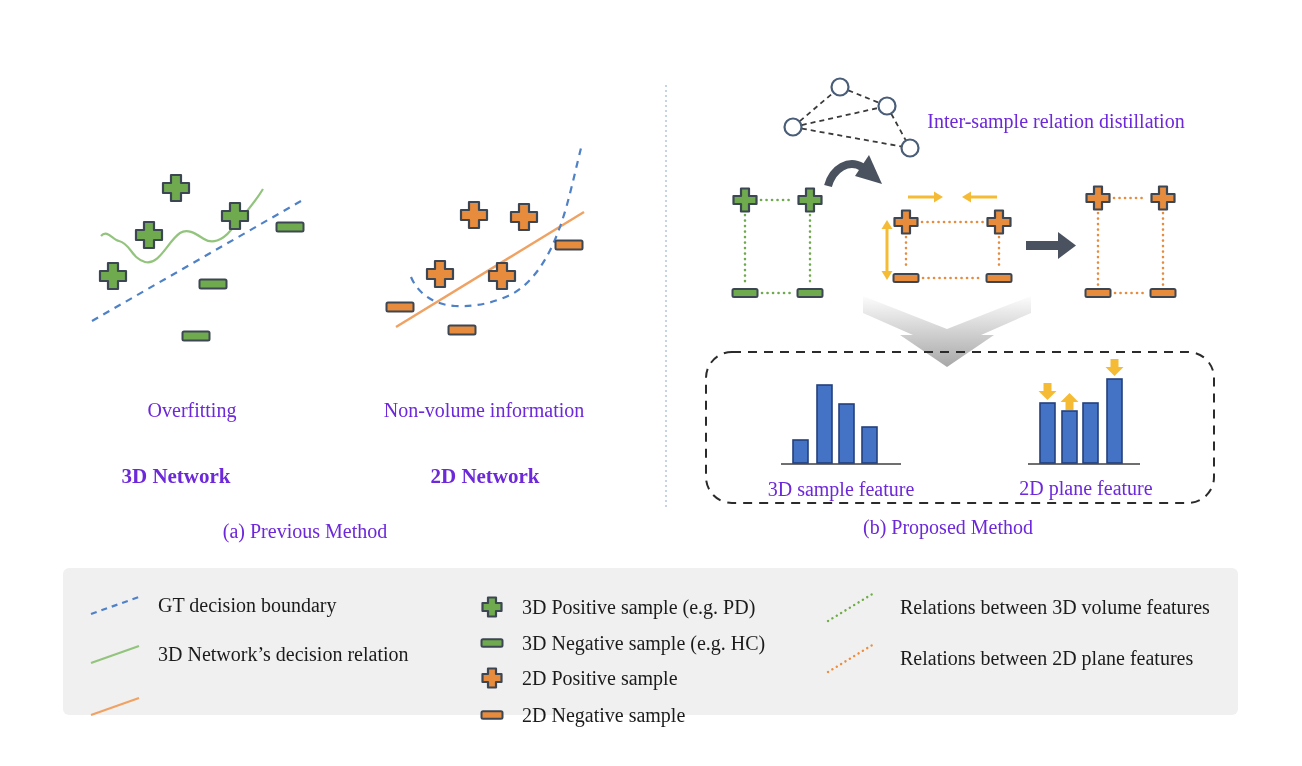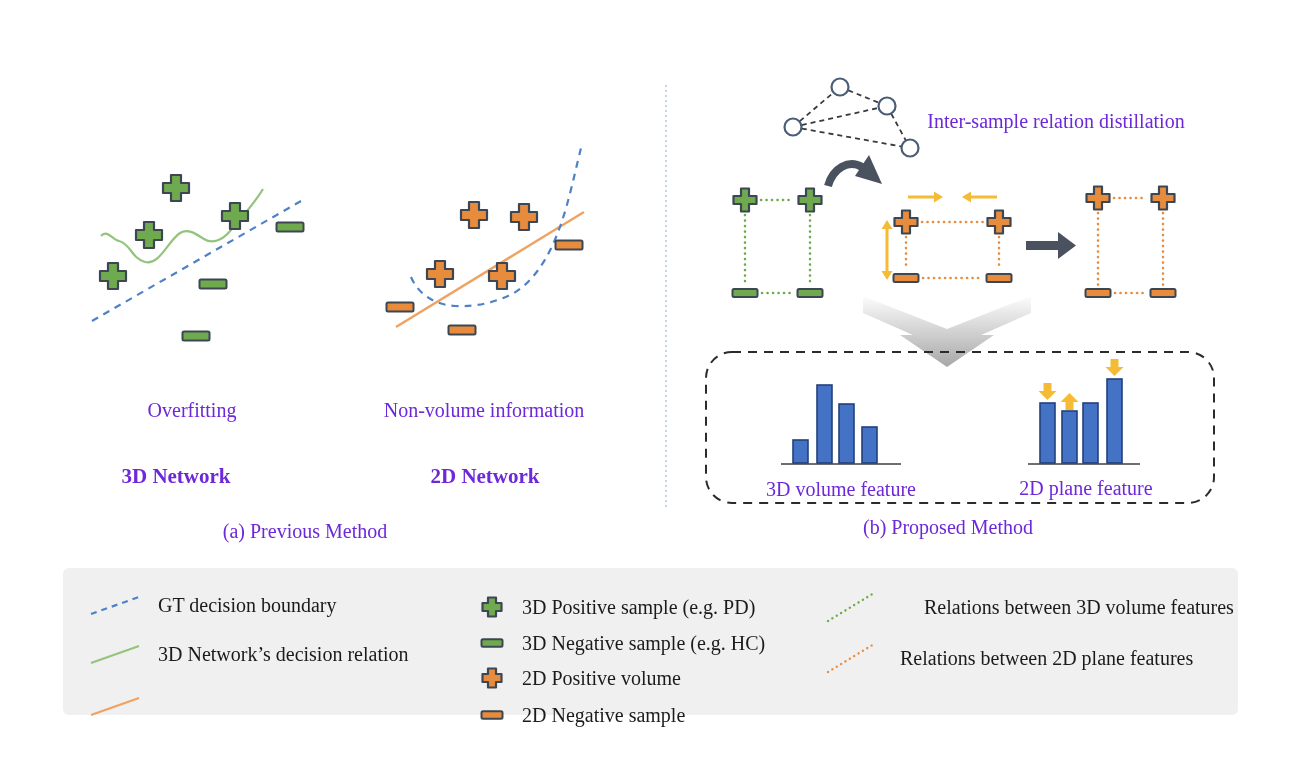"3D volume feature" div.t { text: volume -> sample }
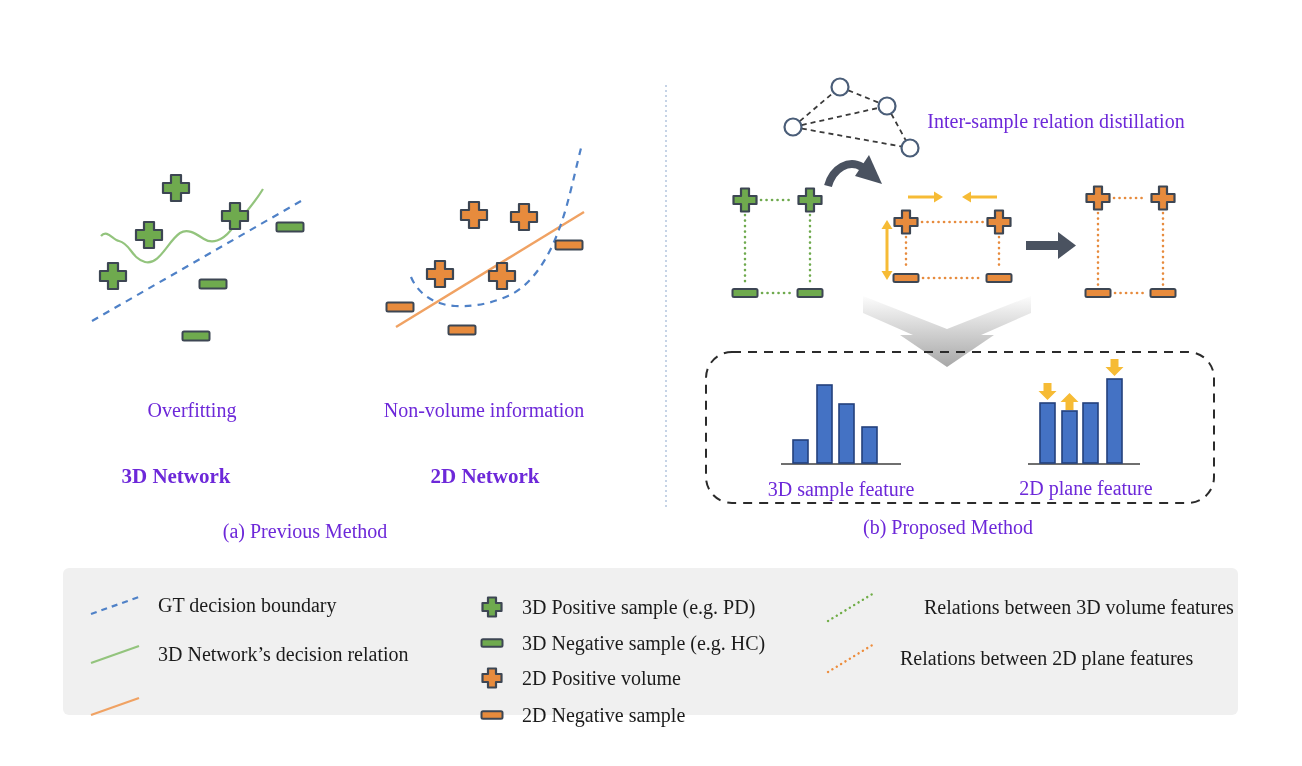"Relations between 3D volume features" div.legend-item-text { margin-left: 24px -> none }
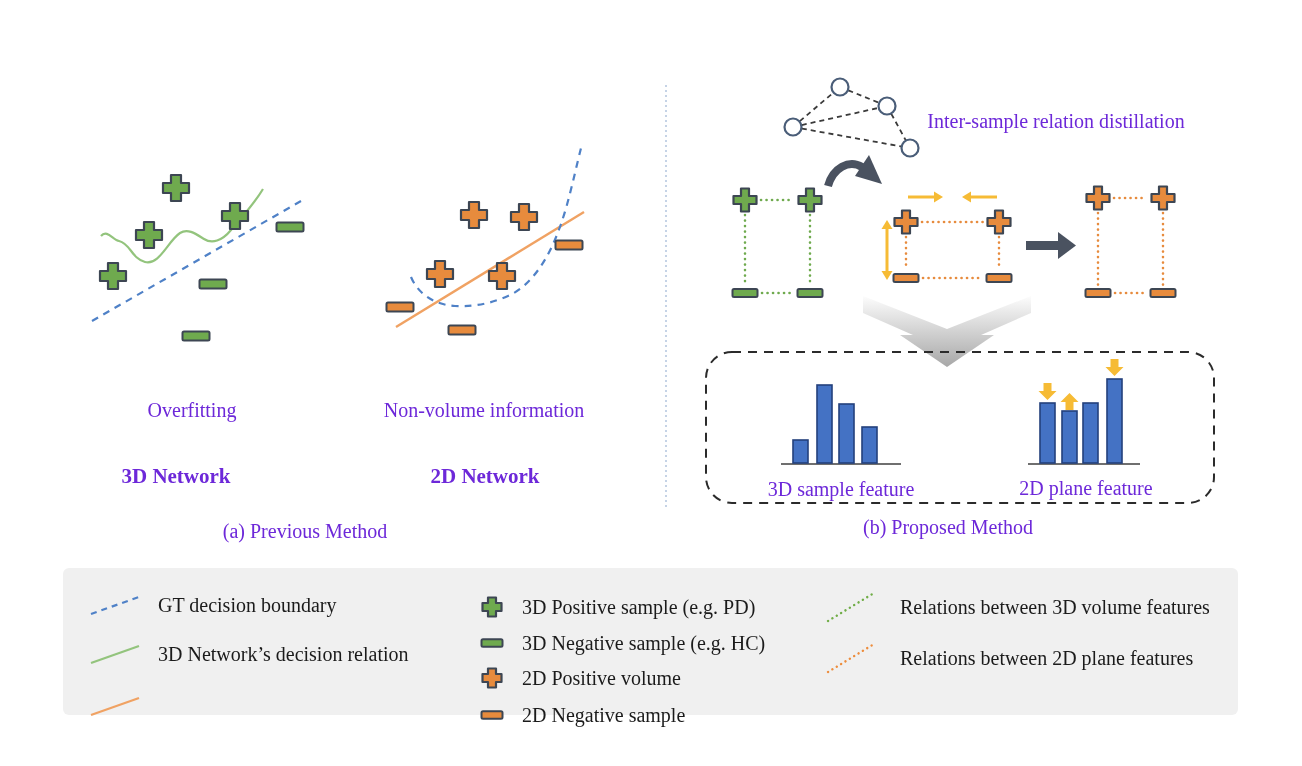"2D Positive volume" div.legend-item-text { text: volume -> sample }
